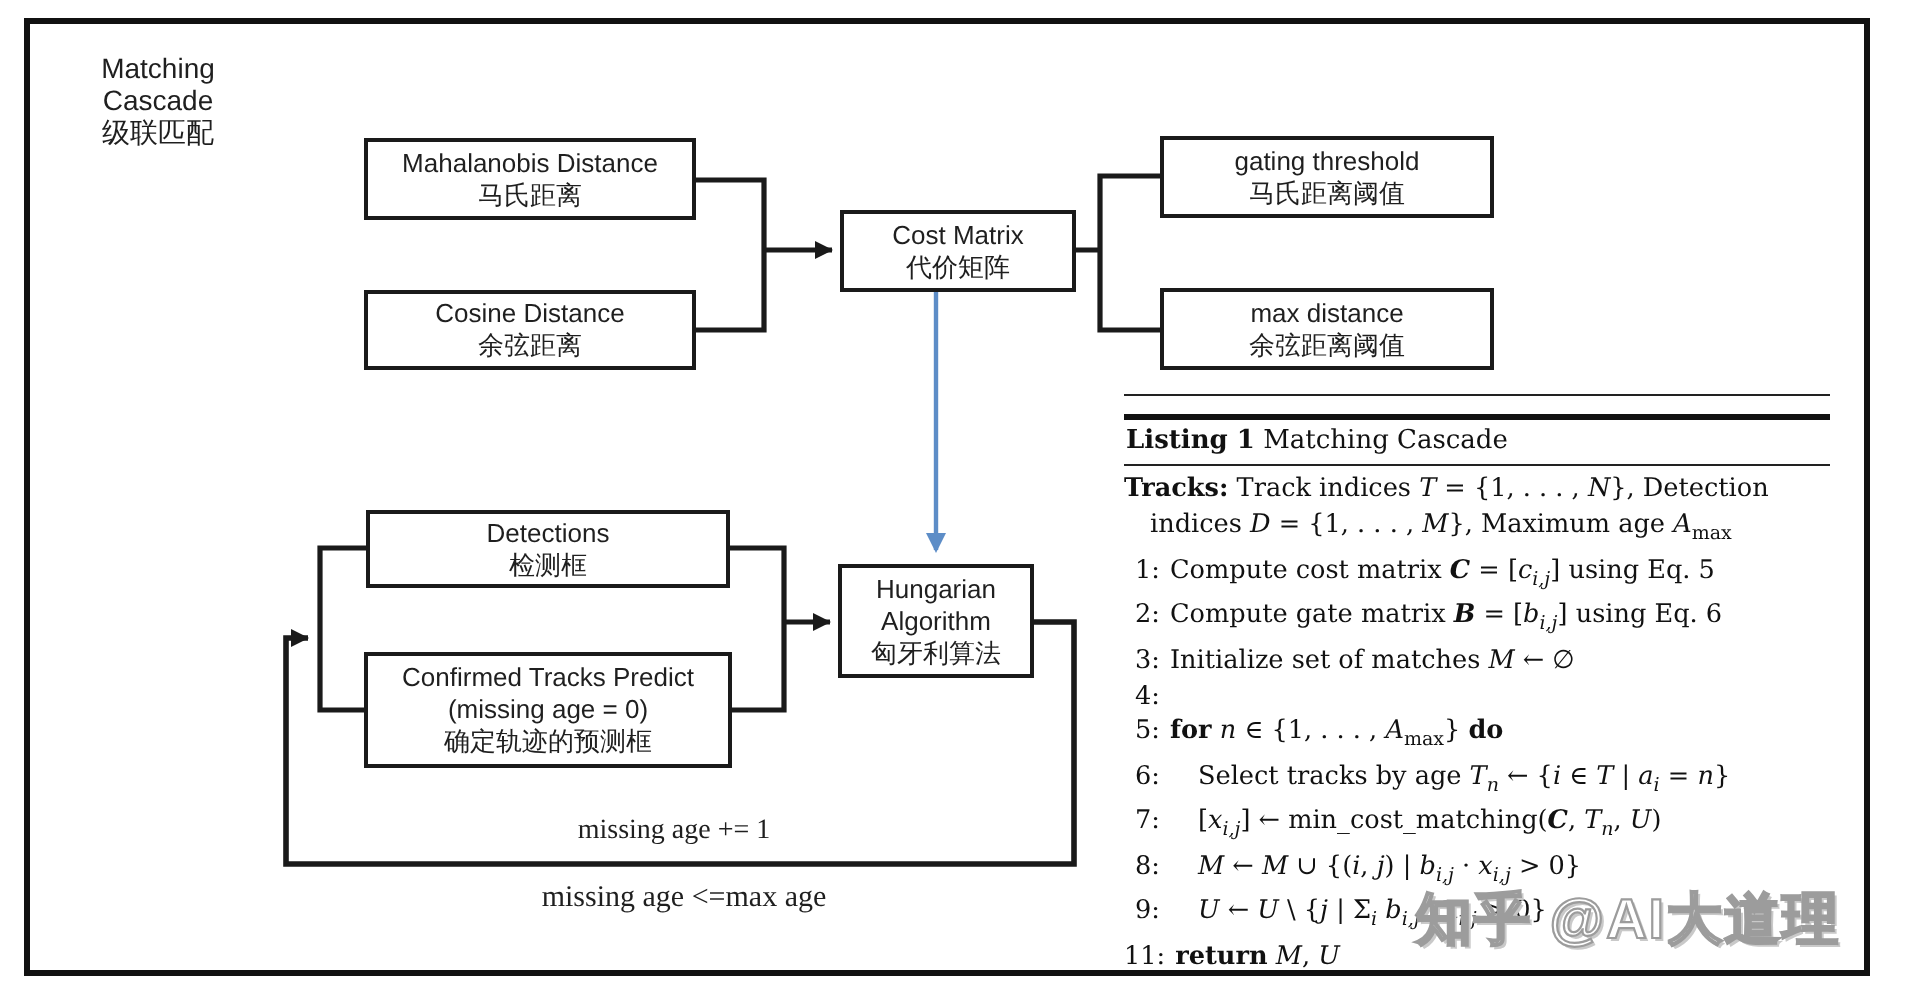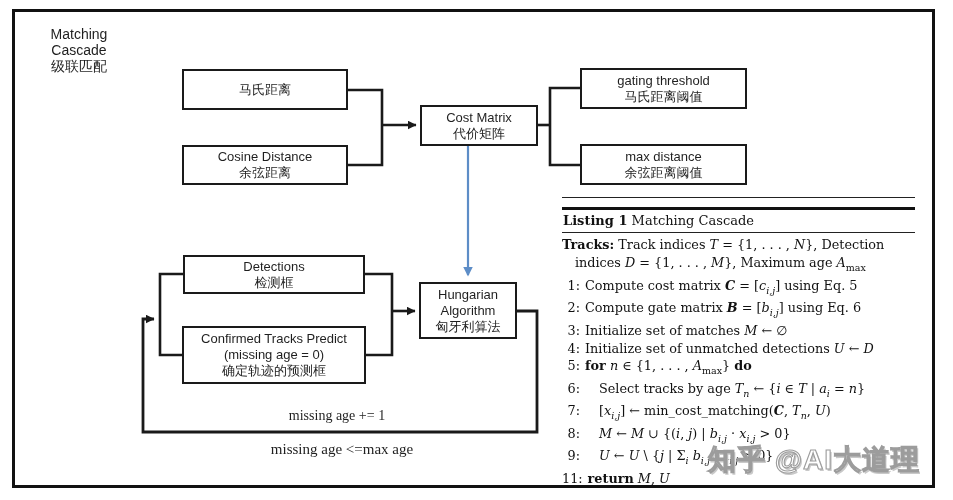"Mahalanobis Distance" div { html: none -> <div>Mahalanobis Distance</div> }
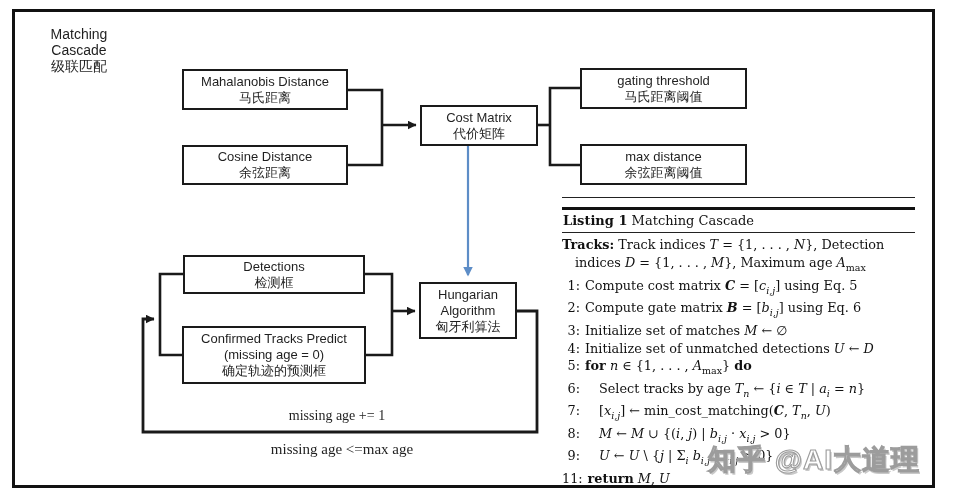"Initialize set of unmatched detections" span.ltext { html: <span>Initialize set of unmatched detections <i>U</i> ← <i>D</i></span> -> none }
